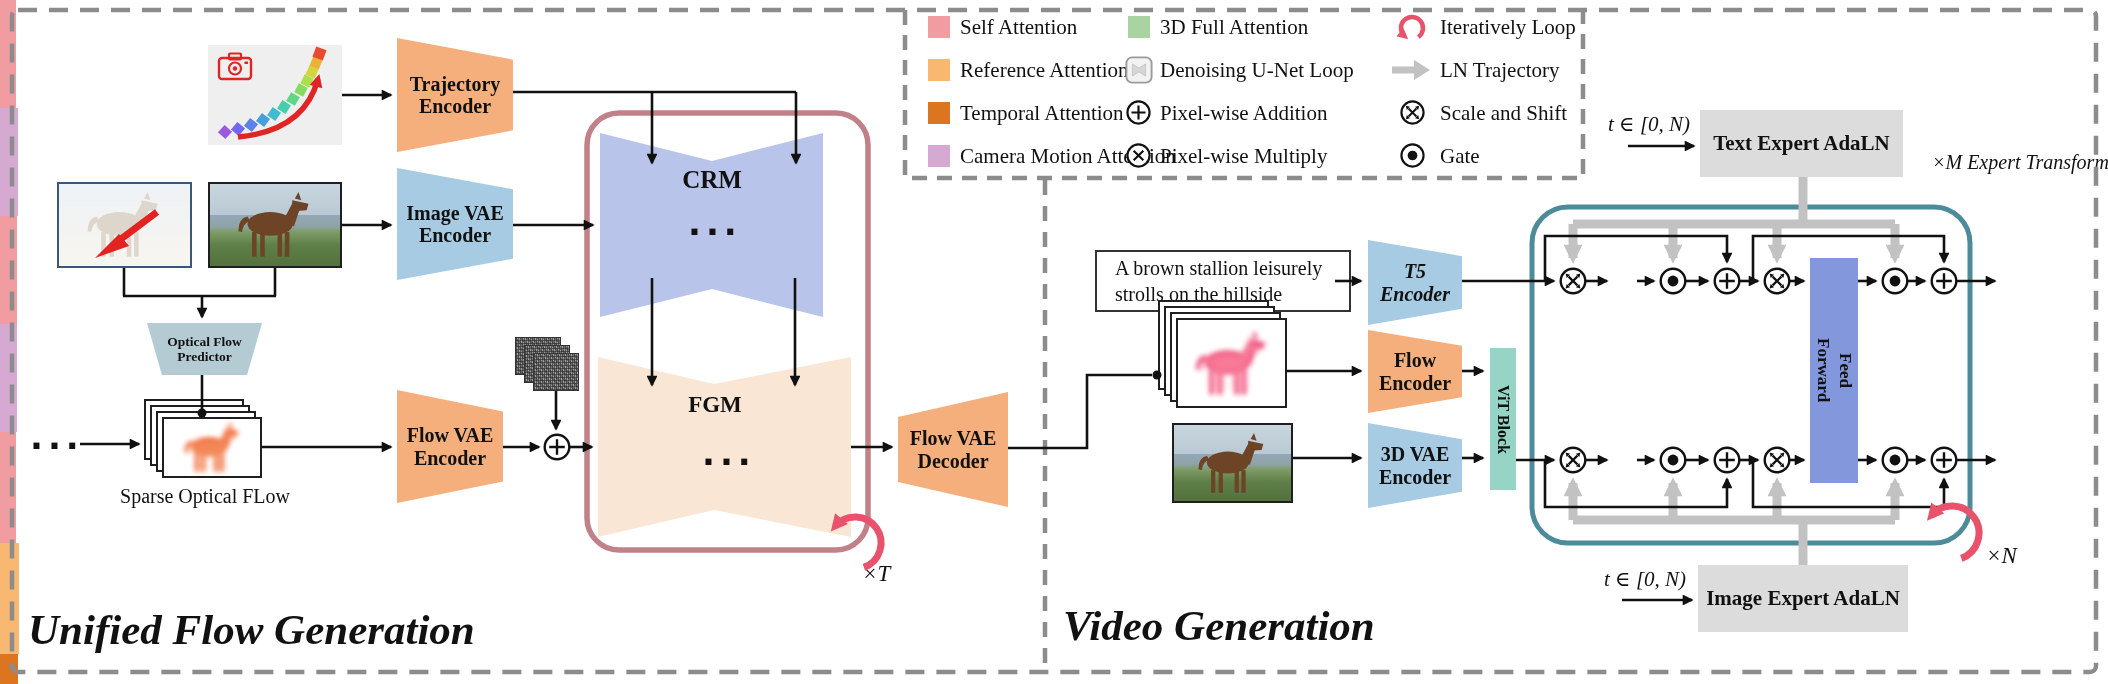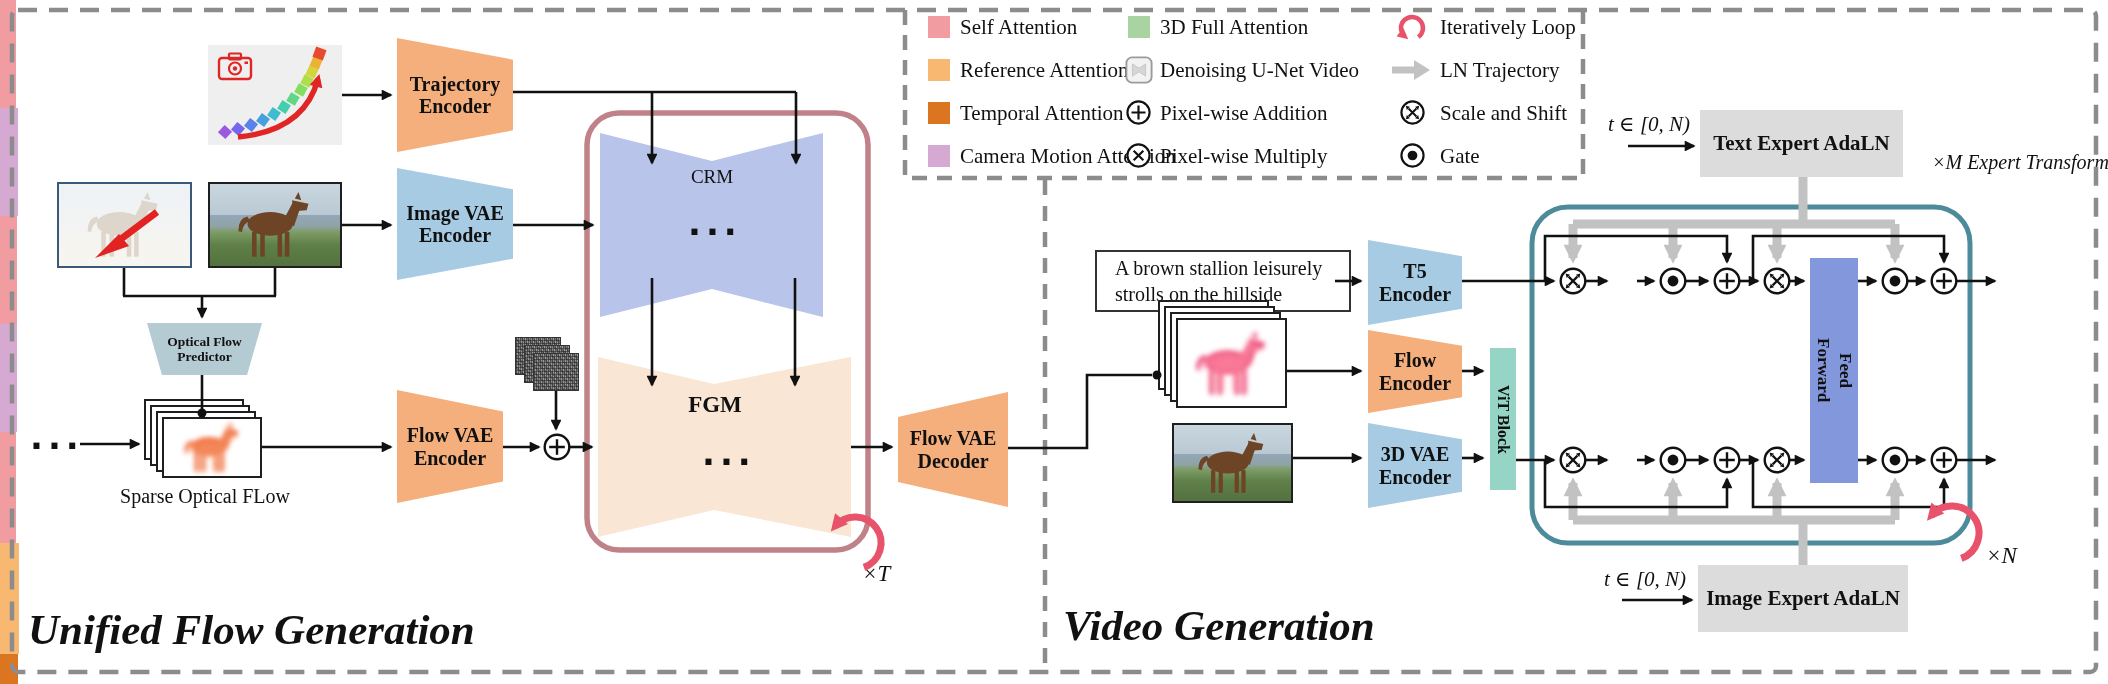"Denoising U-Net Video" div.legend-label { text: Video -> Loop }
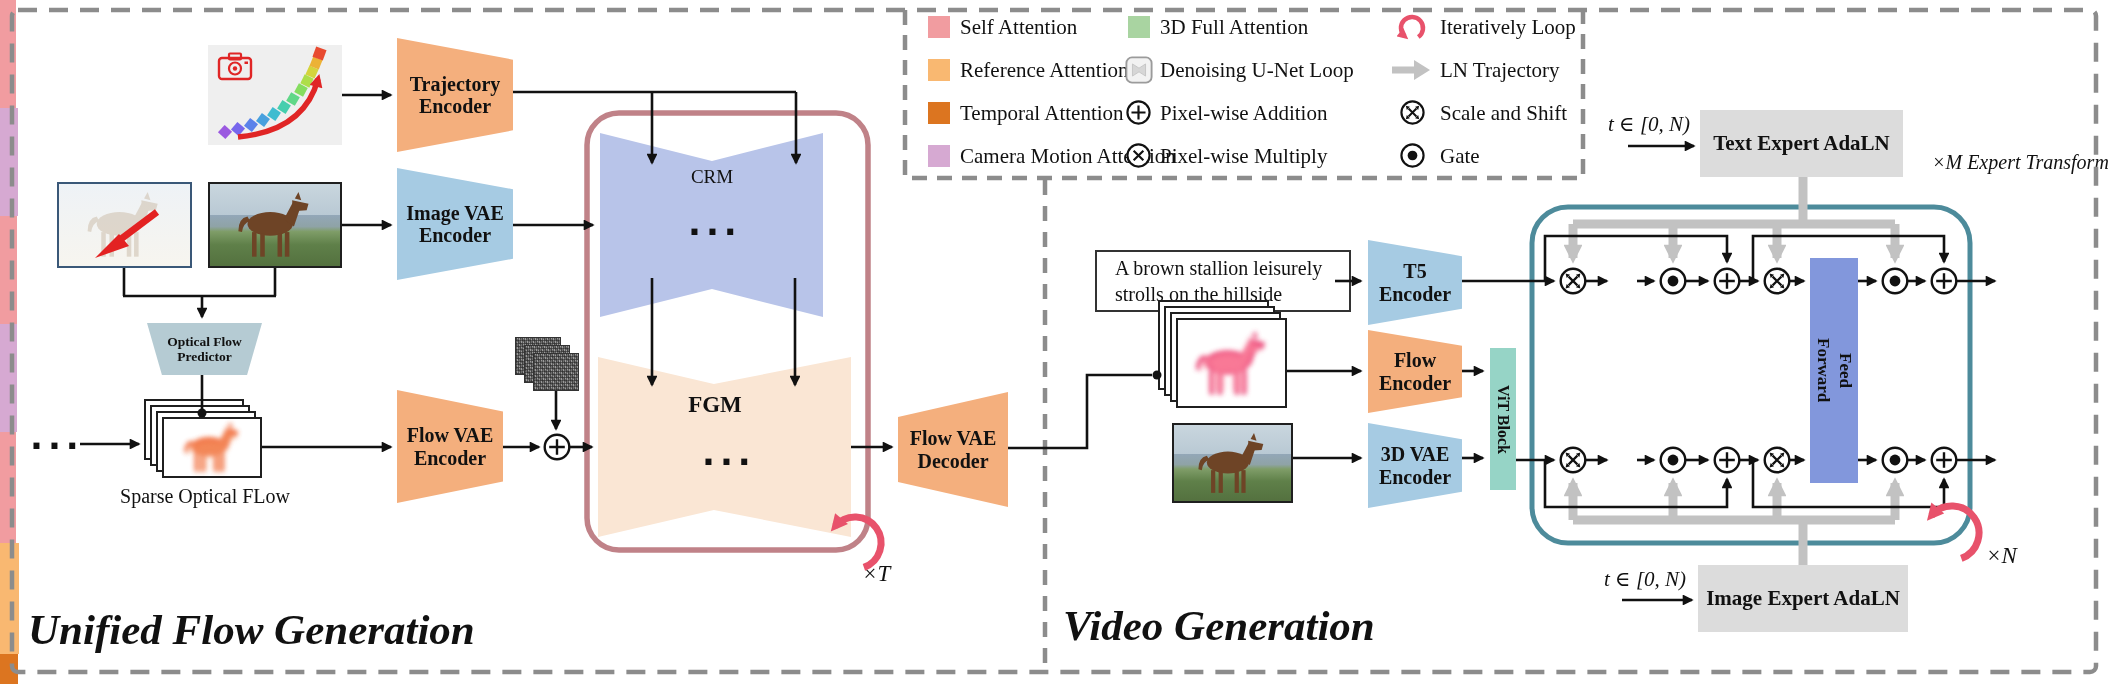"CRM" div.abs { font-size: 19px -> 25px; font-weight: normal -> bold }
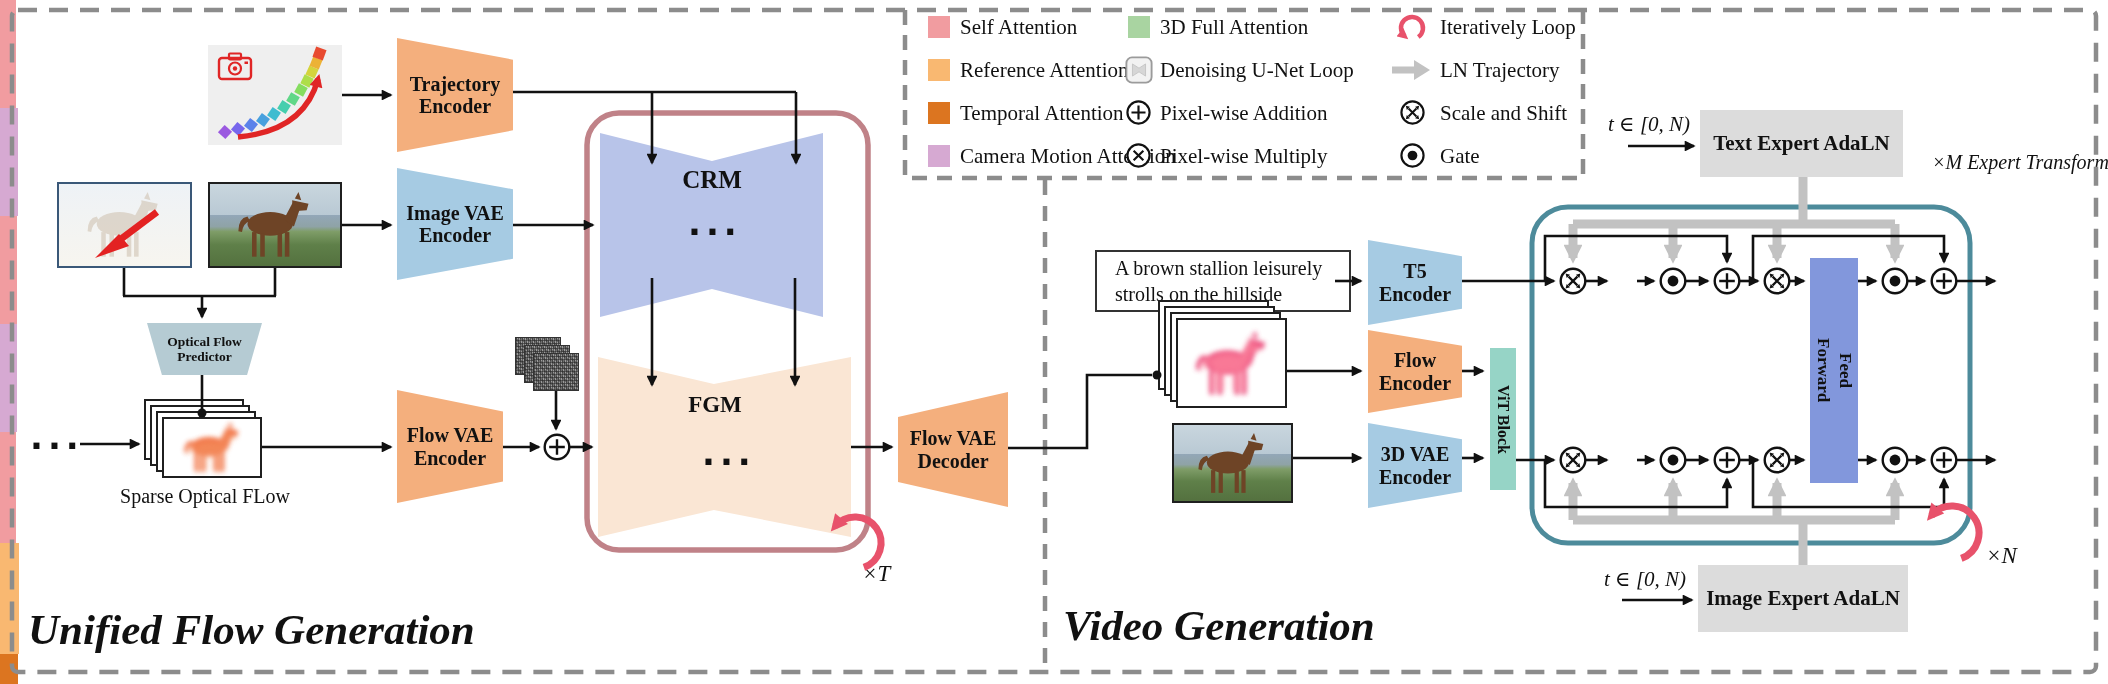"T5" div.abs { font-style: none -> italic }
